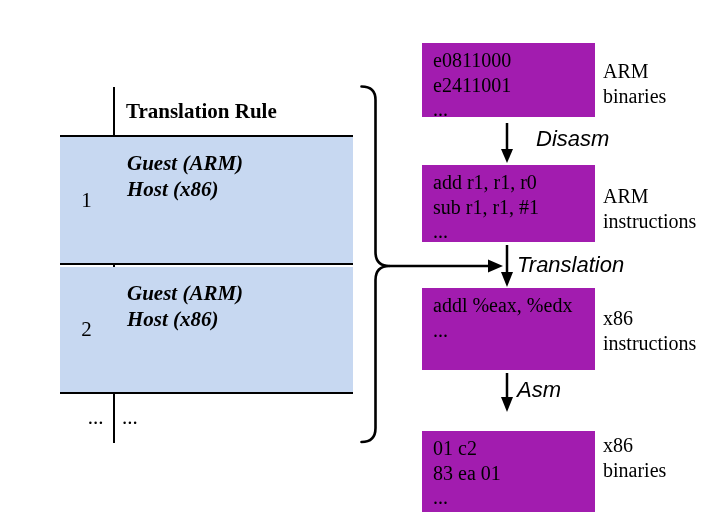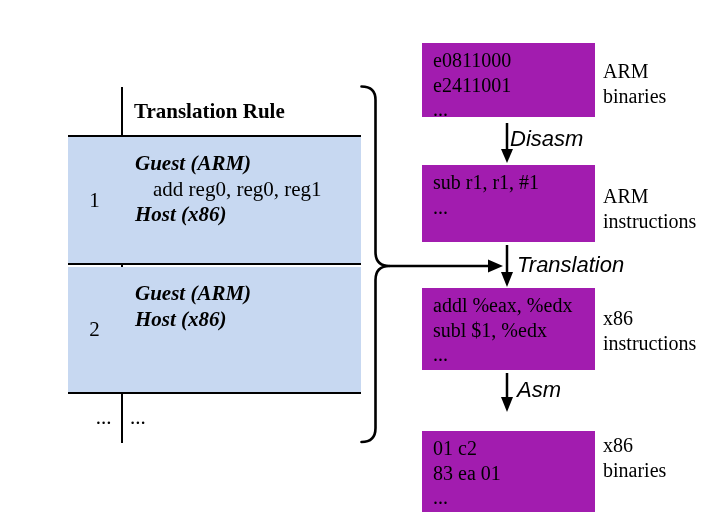"Translation Rule" .rule-table { left: 68px -> 60px }
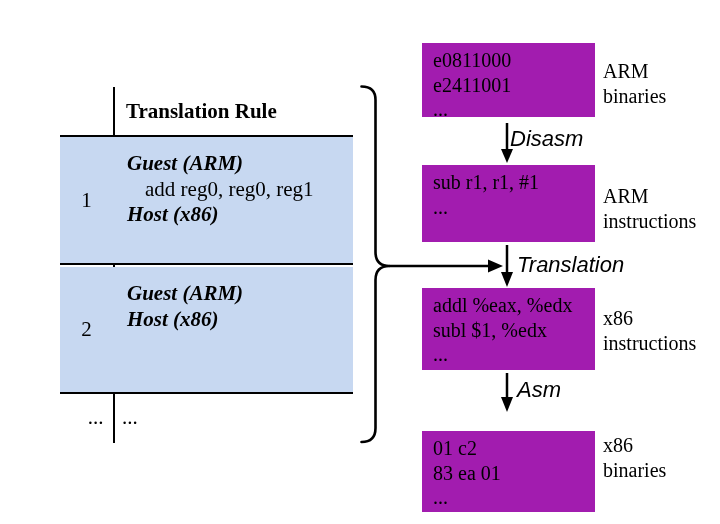"Disasm" div.arrow-label { left: 510px -> 536px }
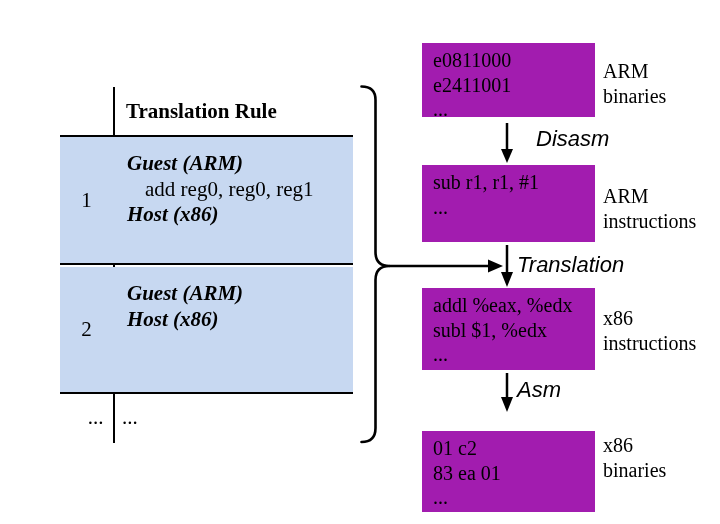"add reg0, reg0, reg1" div.rt-code { html: <div>add reg0, reg0, reg1</div> -> none }
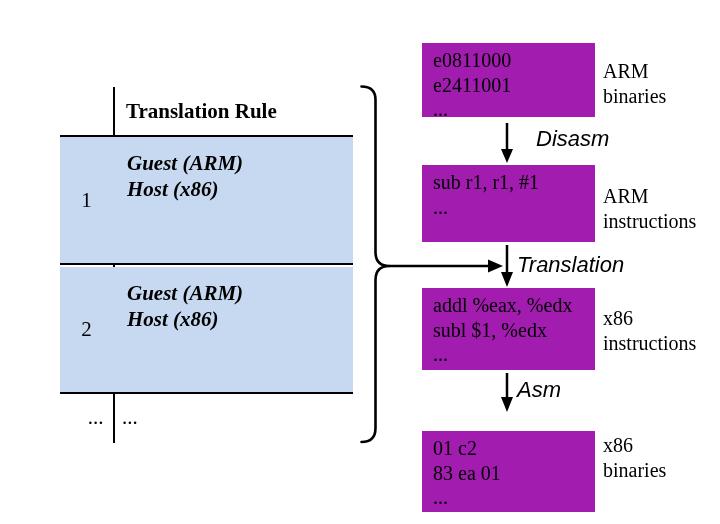"add r1, r1, r0" div { html: none -> <div>add r1, r1, r0</div> }
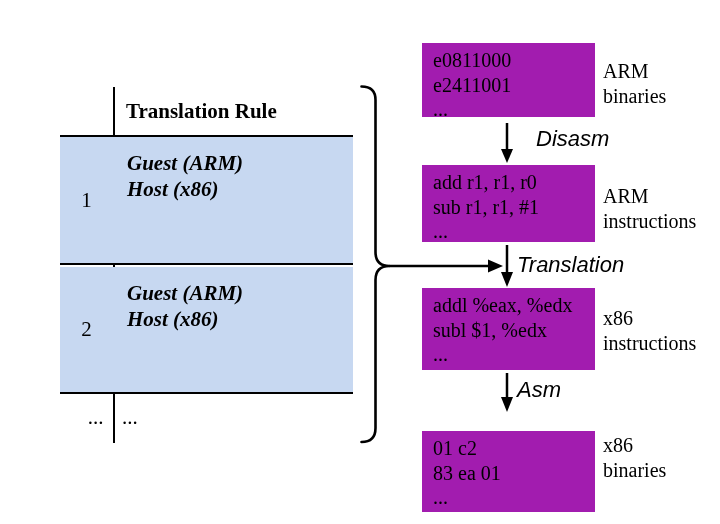"subl $1, %edx" div { html: <div>subl $1, %edx</div> -> none }
